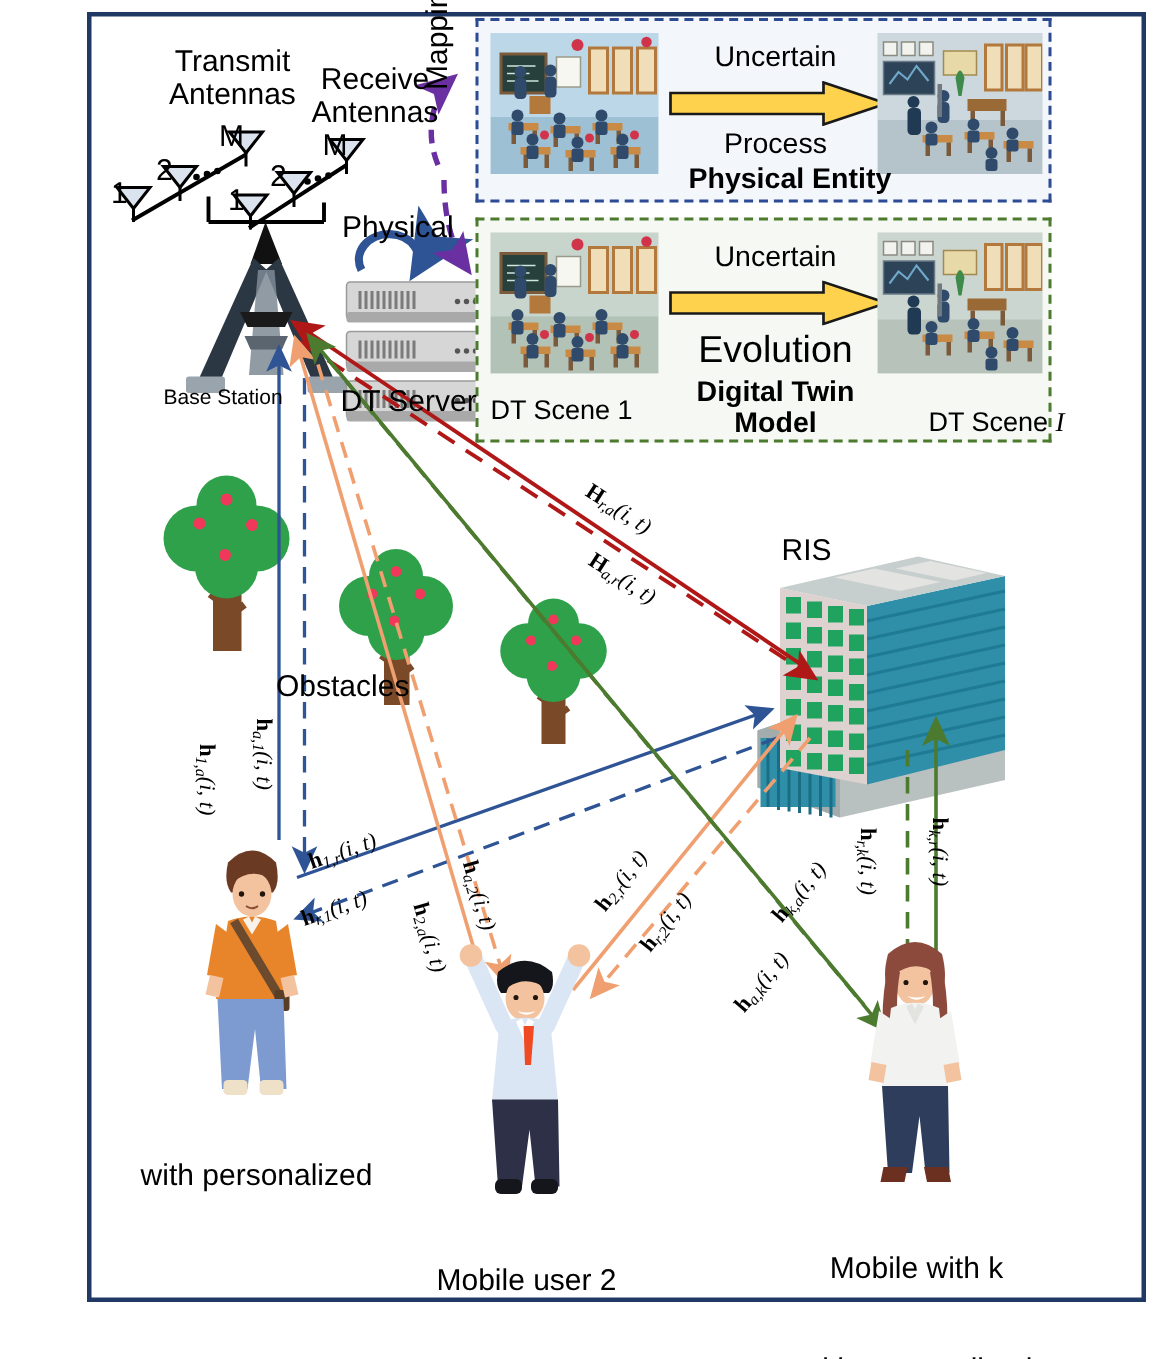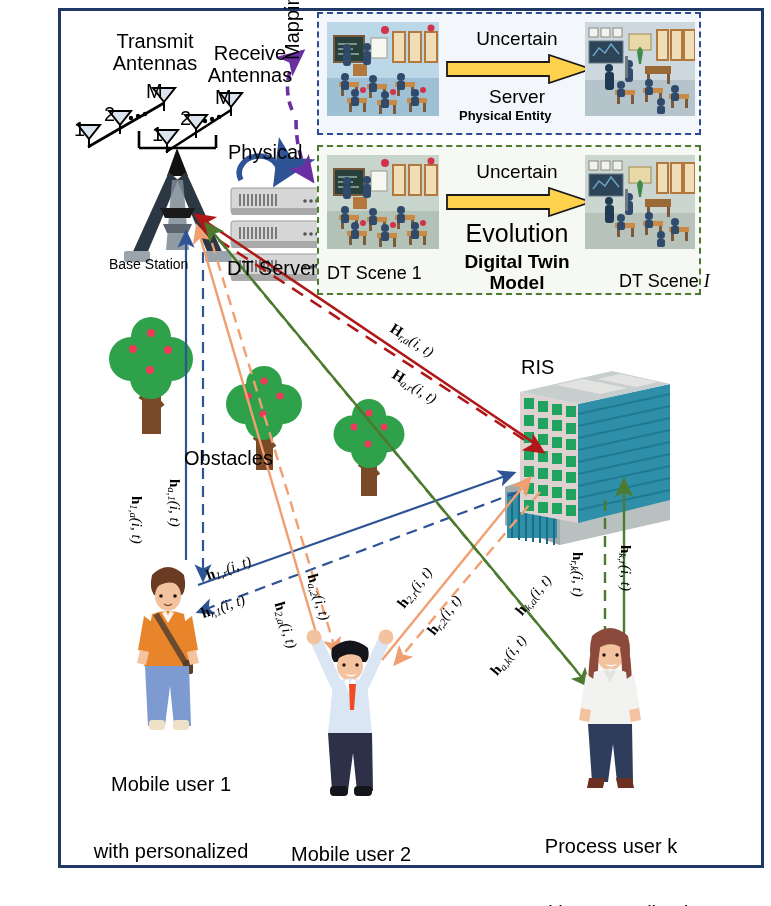"Server" div.lbl { text: Server -> Process }
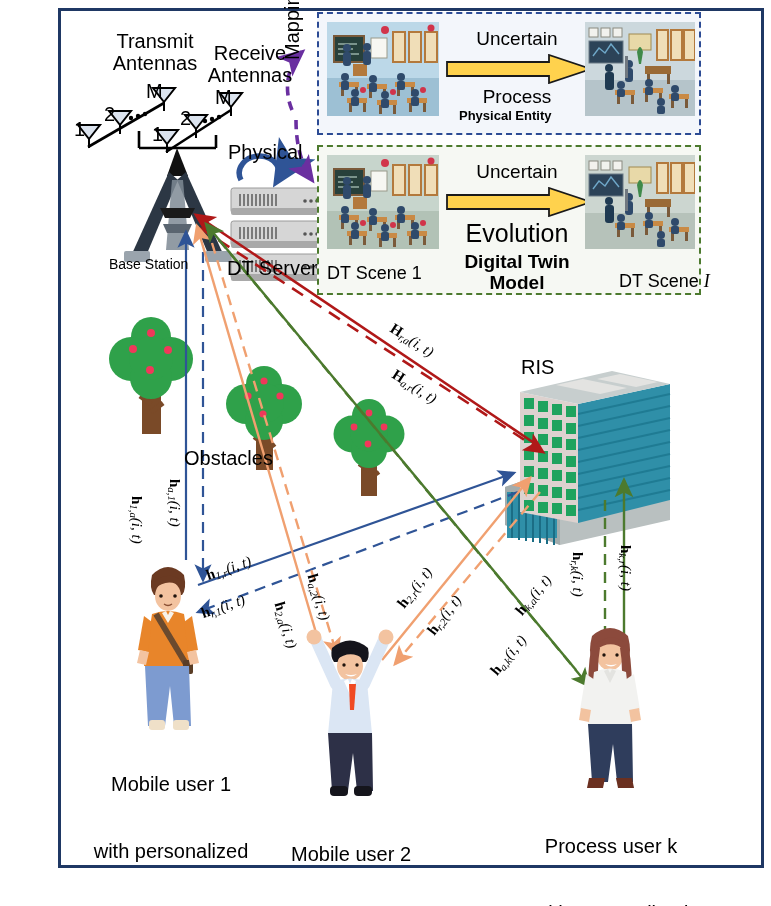"Physical Entity" div.lbl { font-size: 13px -> 19px }
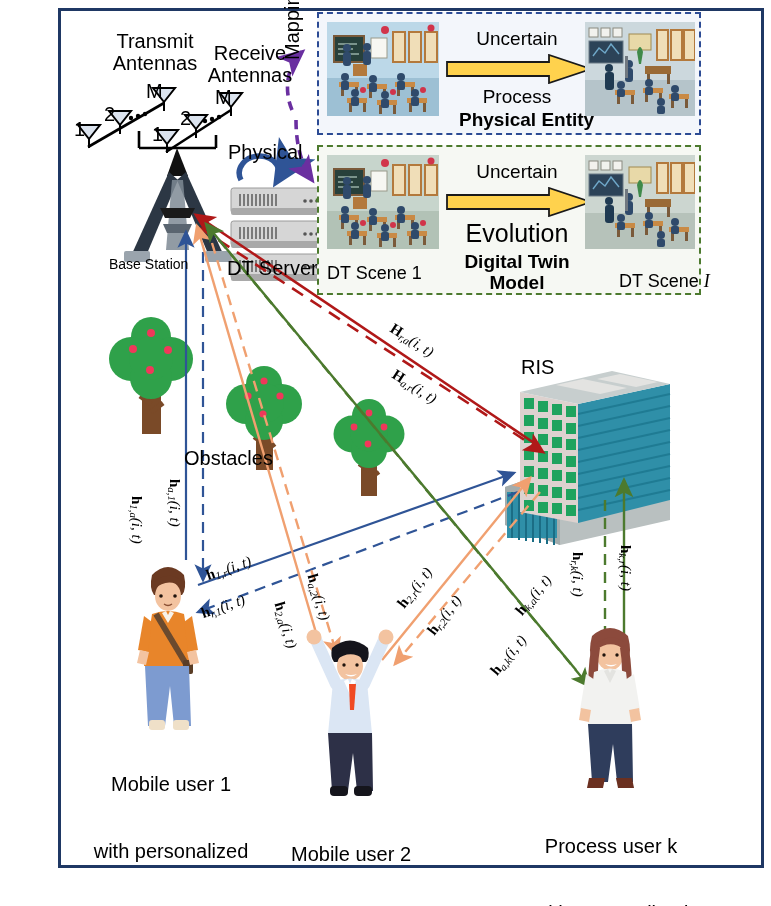"Mobile user 1" div { html: <div>Mobile user 1</div> -> none }
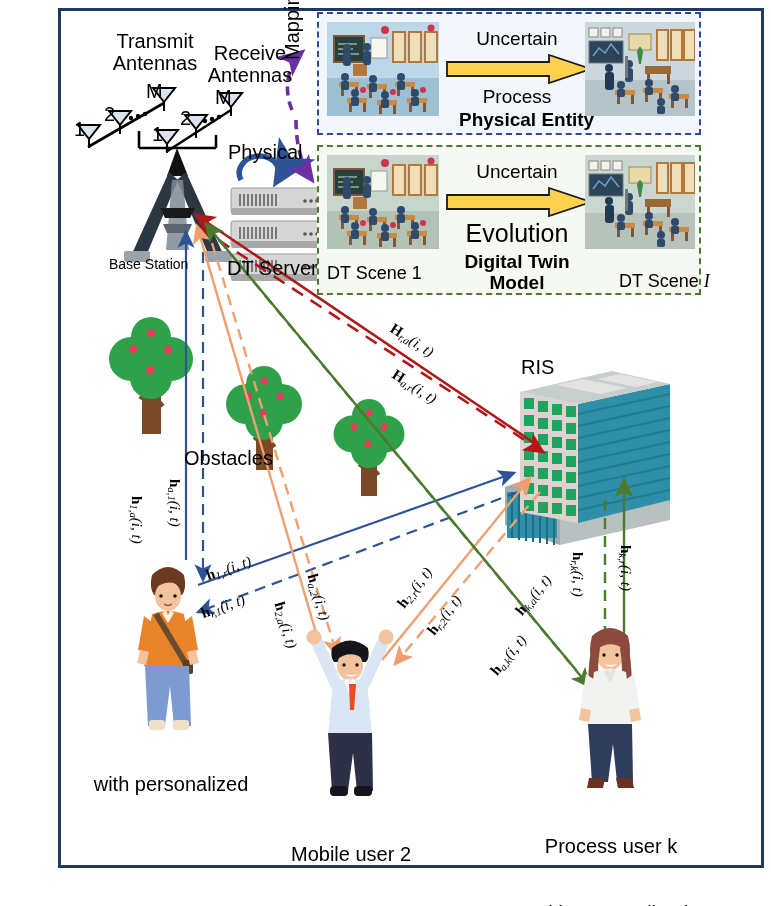"Process user k" div { text: Process user -> Mobile with }
